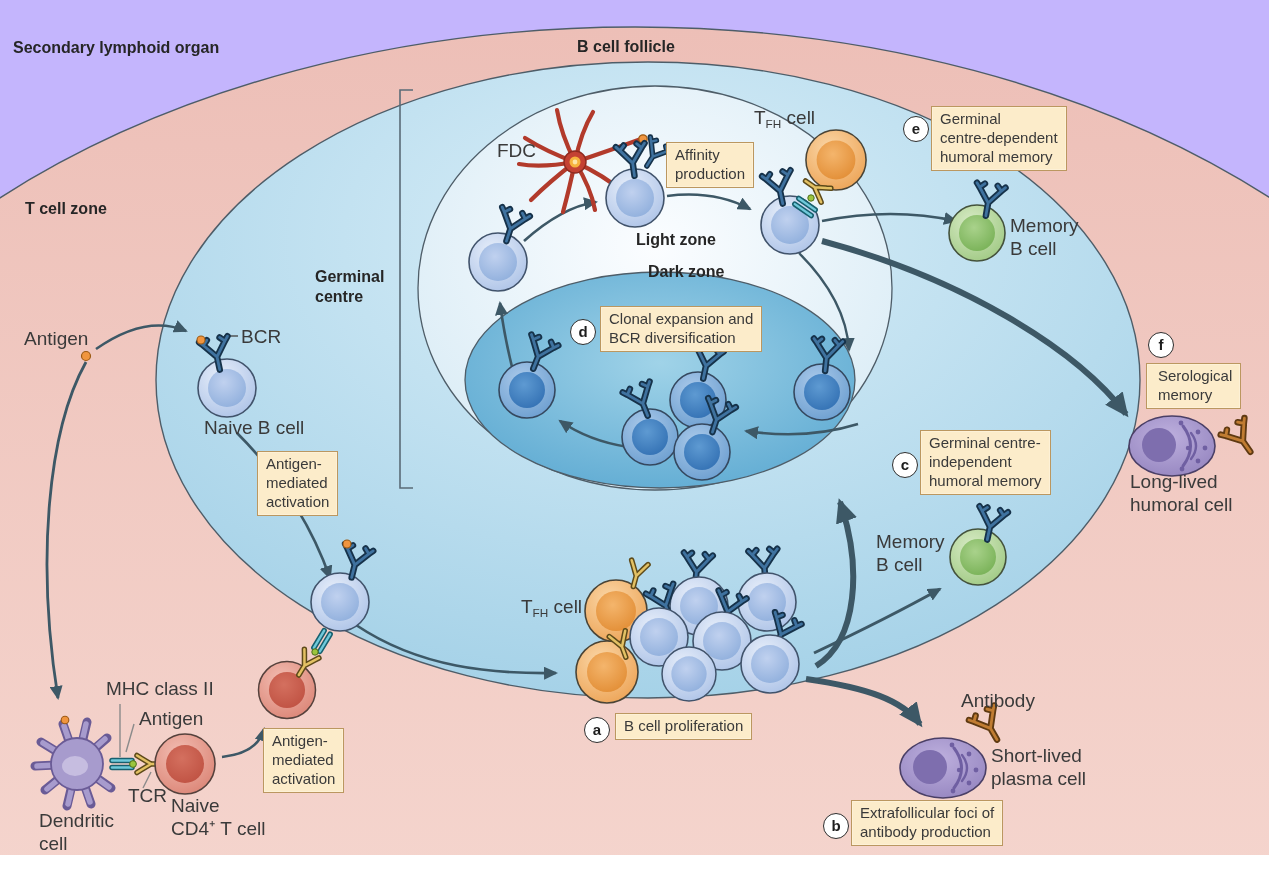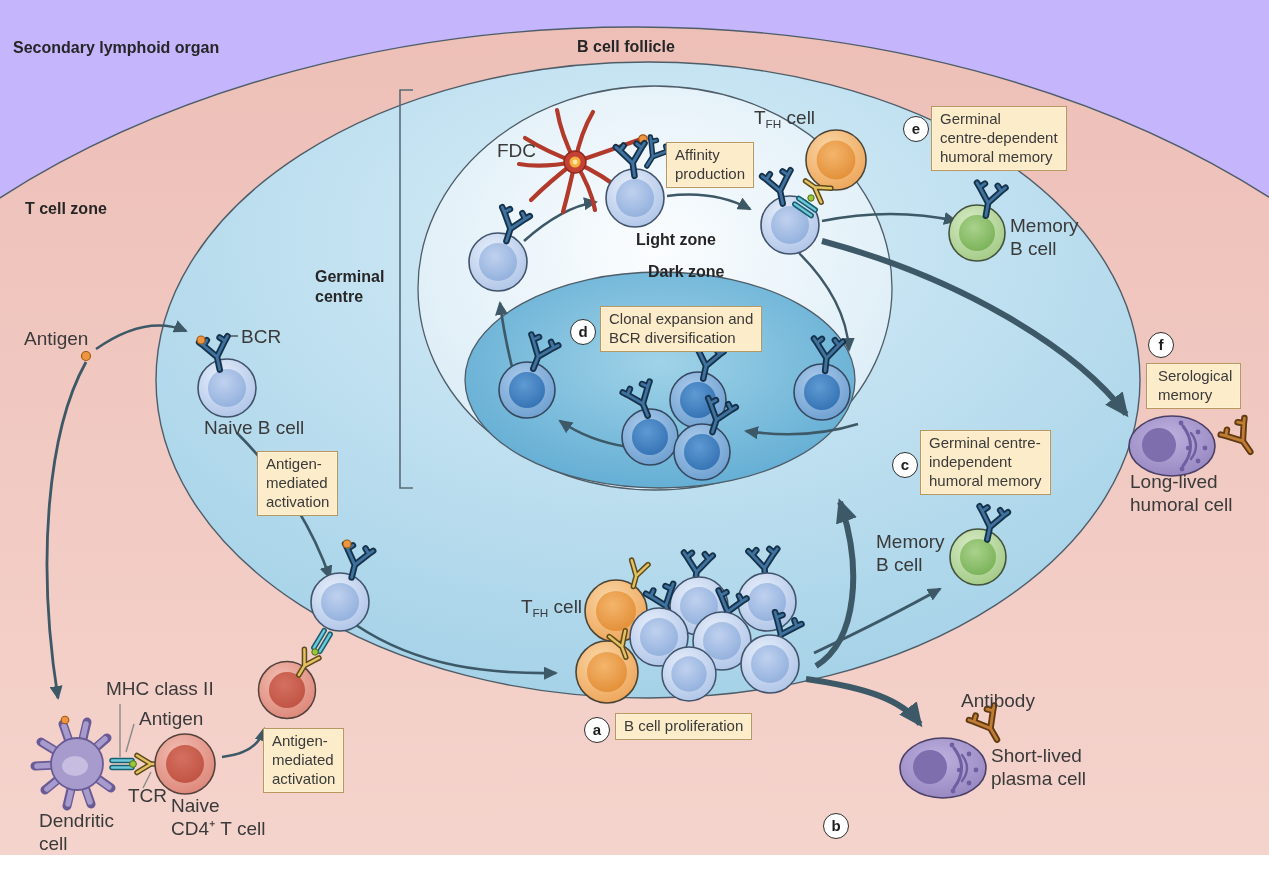"Extrafollicular foci of" div.box { html: none -> <div>Extrafollicular foci of antibody production</div> }
